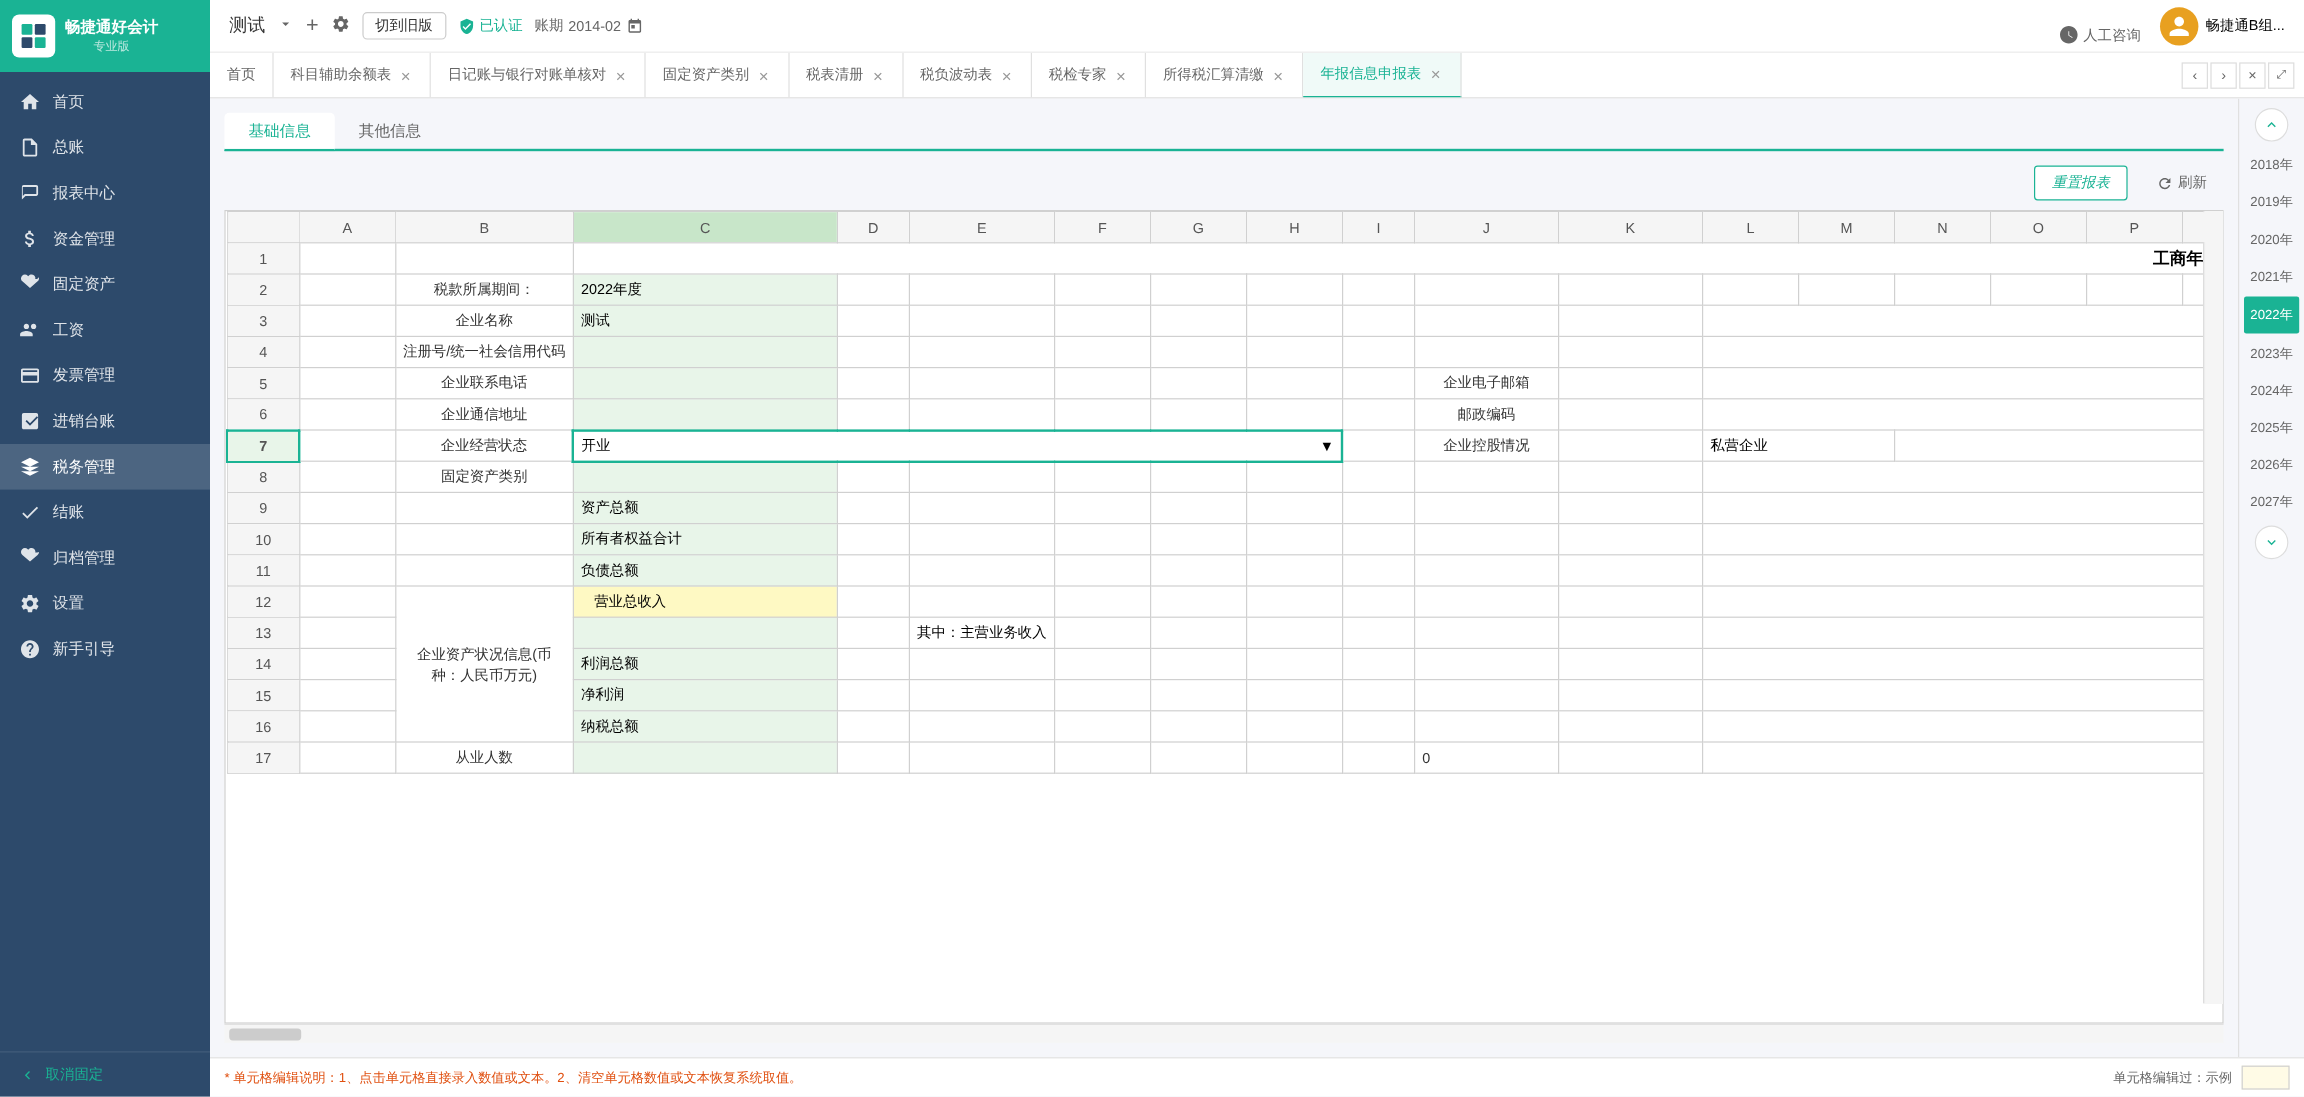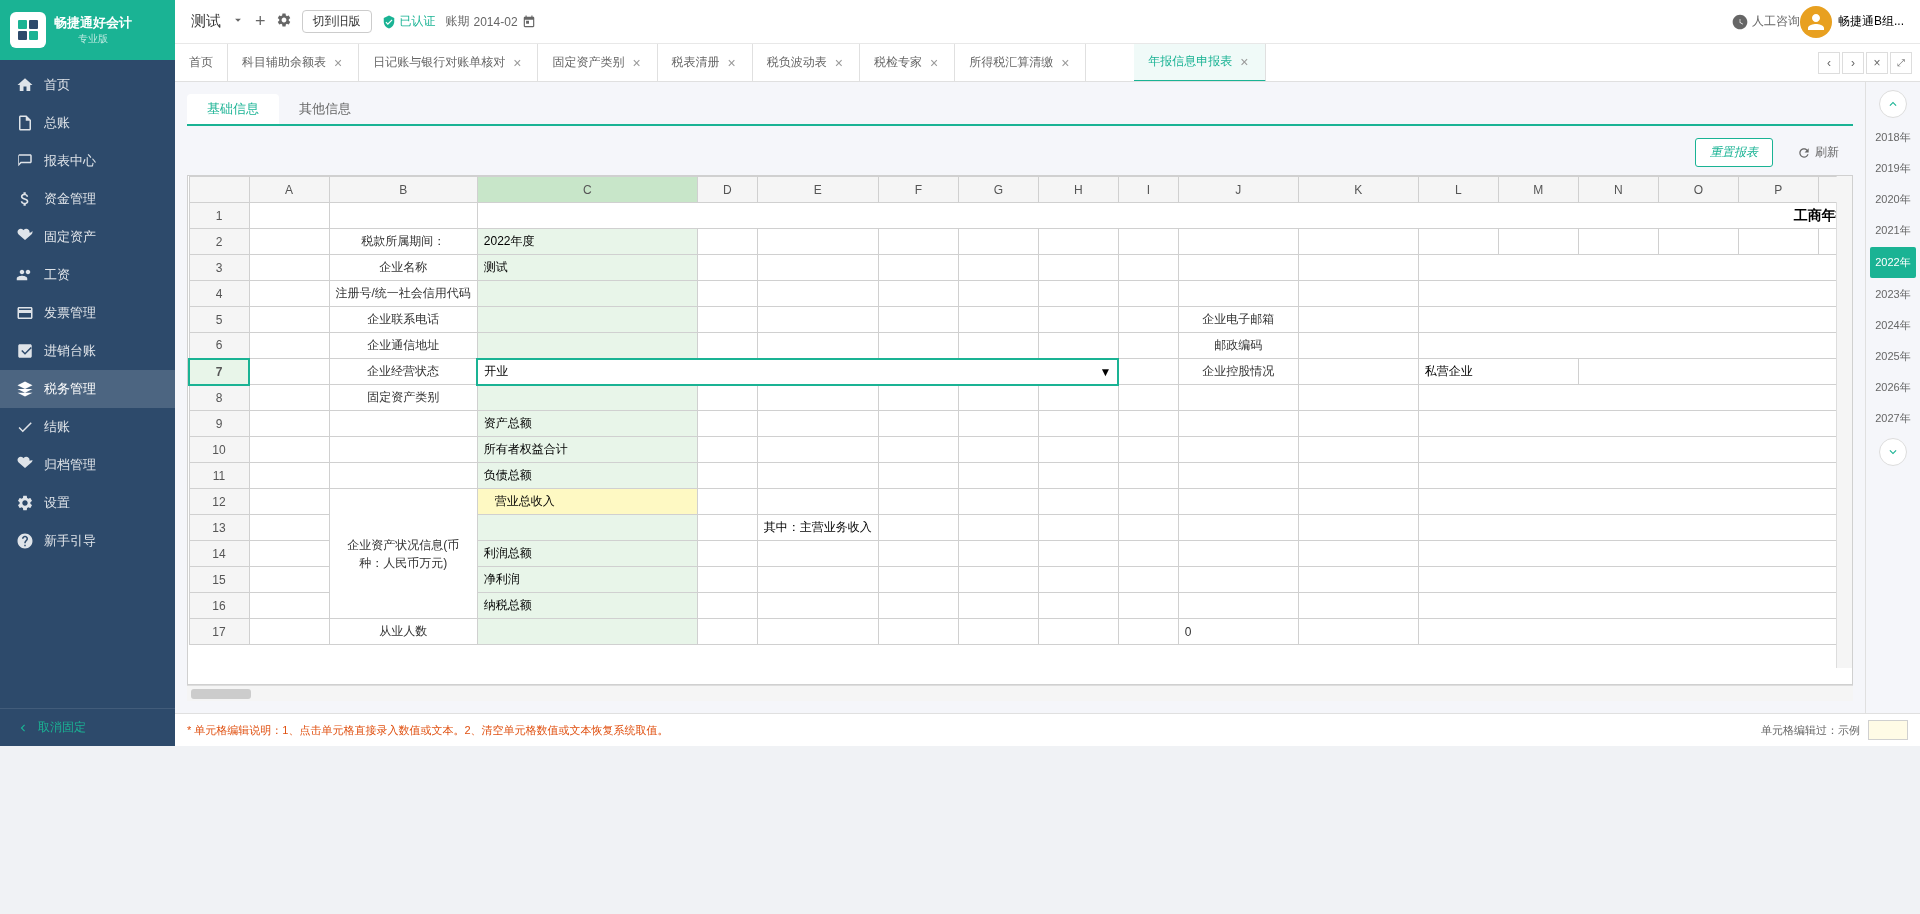"畅捷通好会计" .app-container { height: 746px -> 914px }
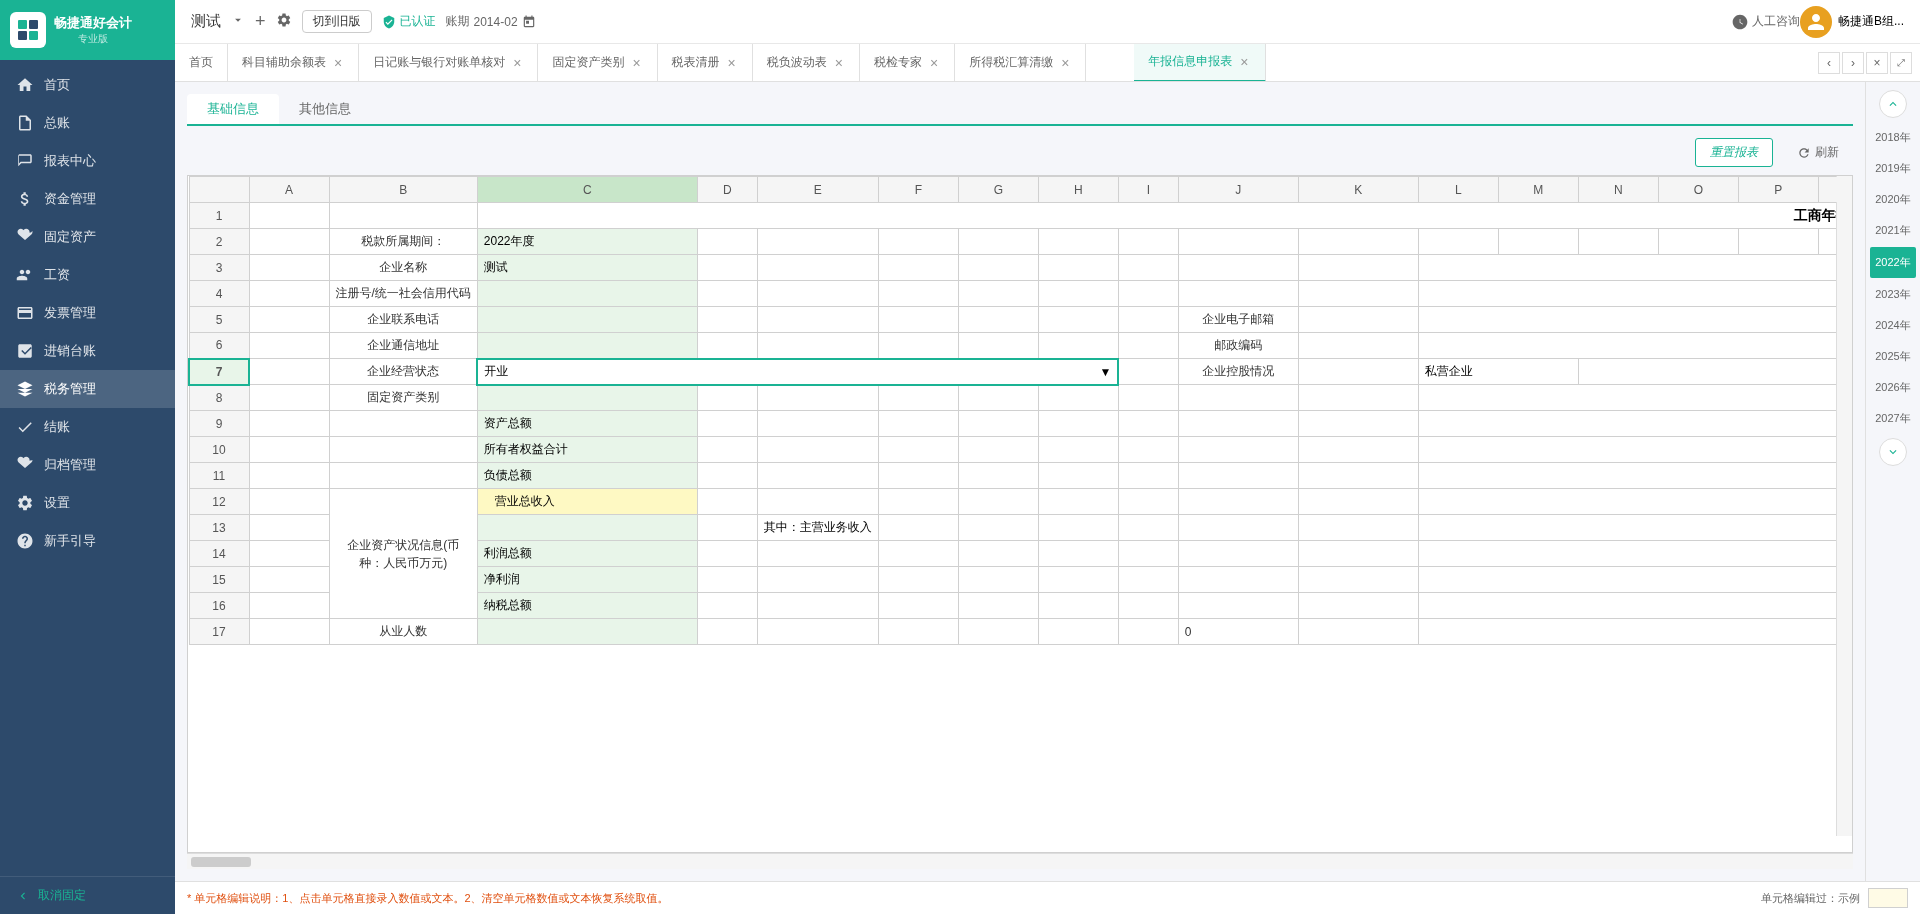"人工咨询" .top-bar-right { align-items: center -> flex-end; gap: 0 -> 16px }
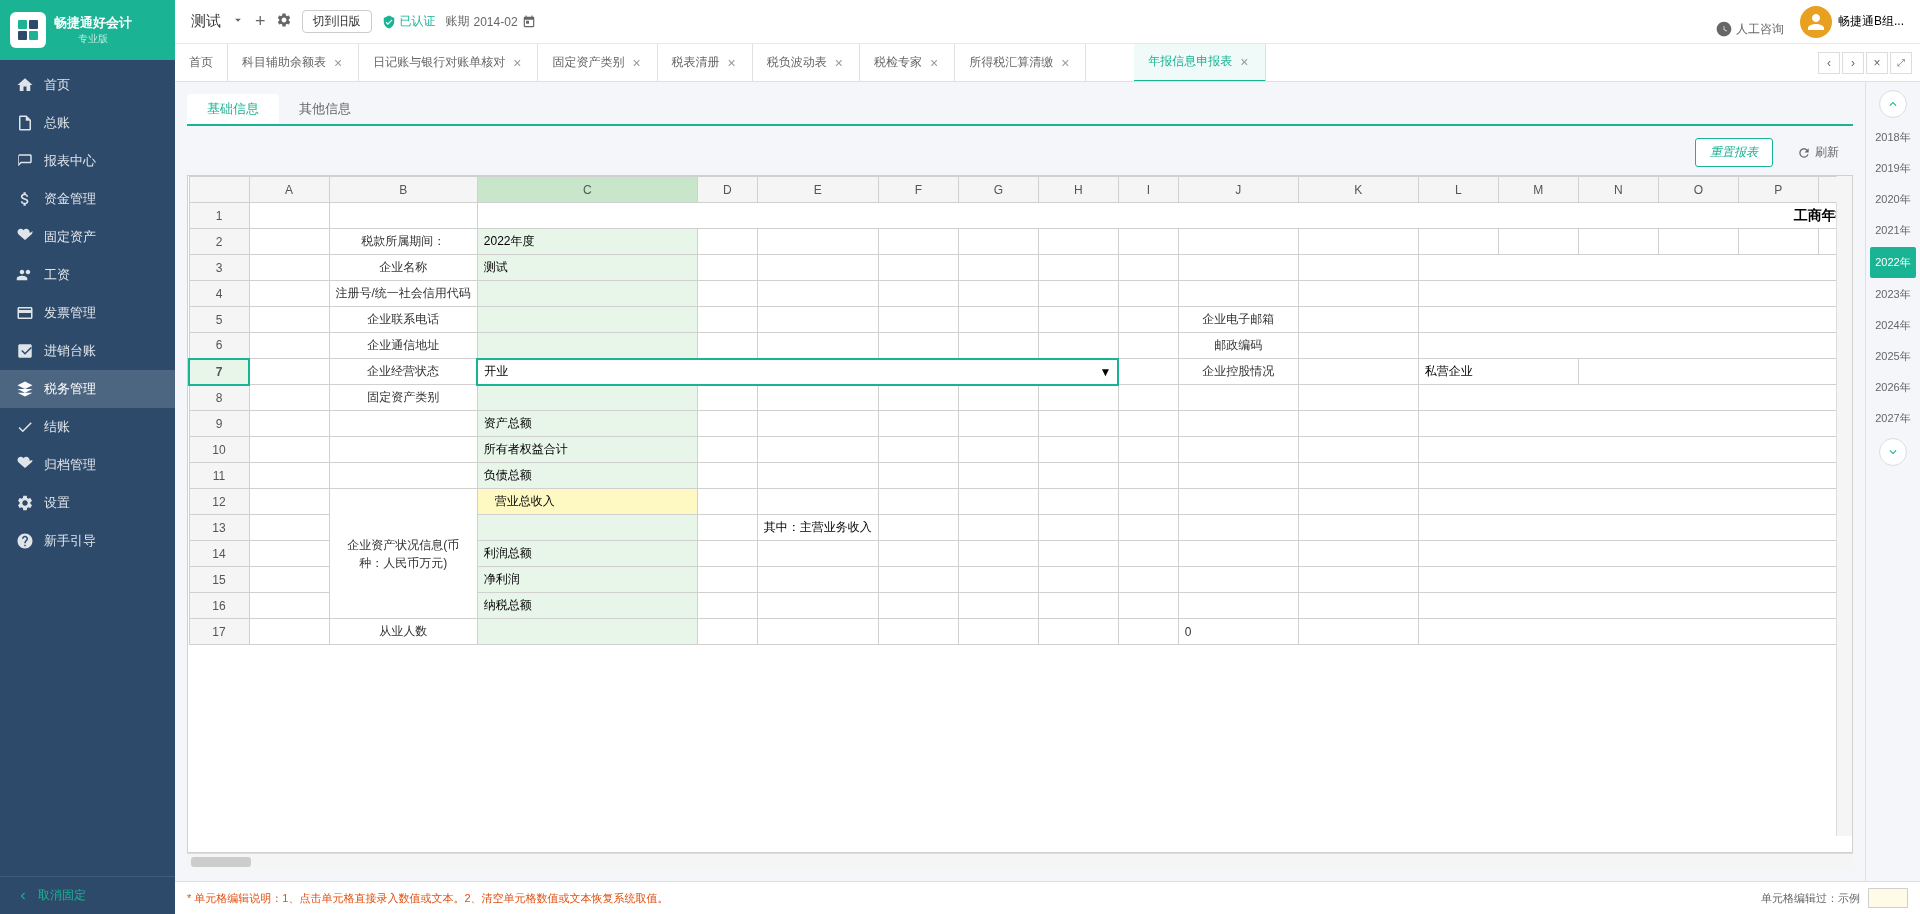"年报信息申报表" .tab-item.active { margin-left: 48px -> none }
